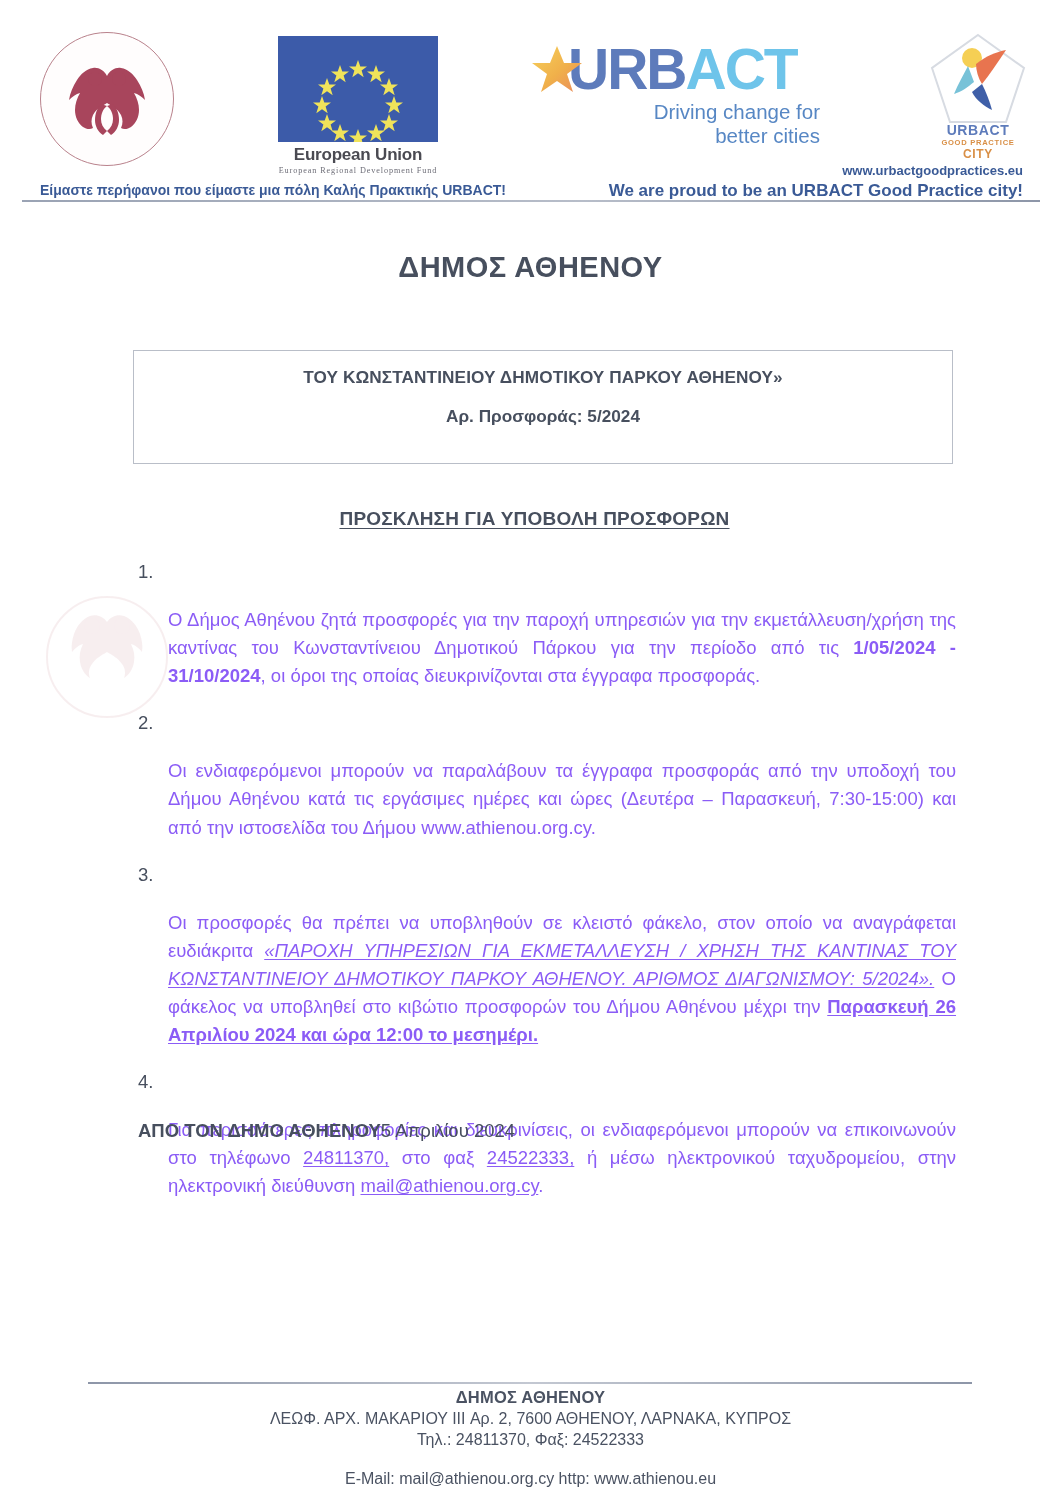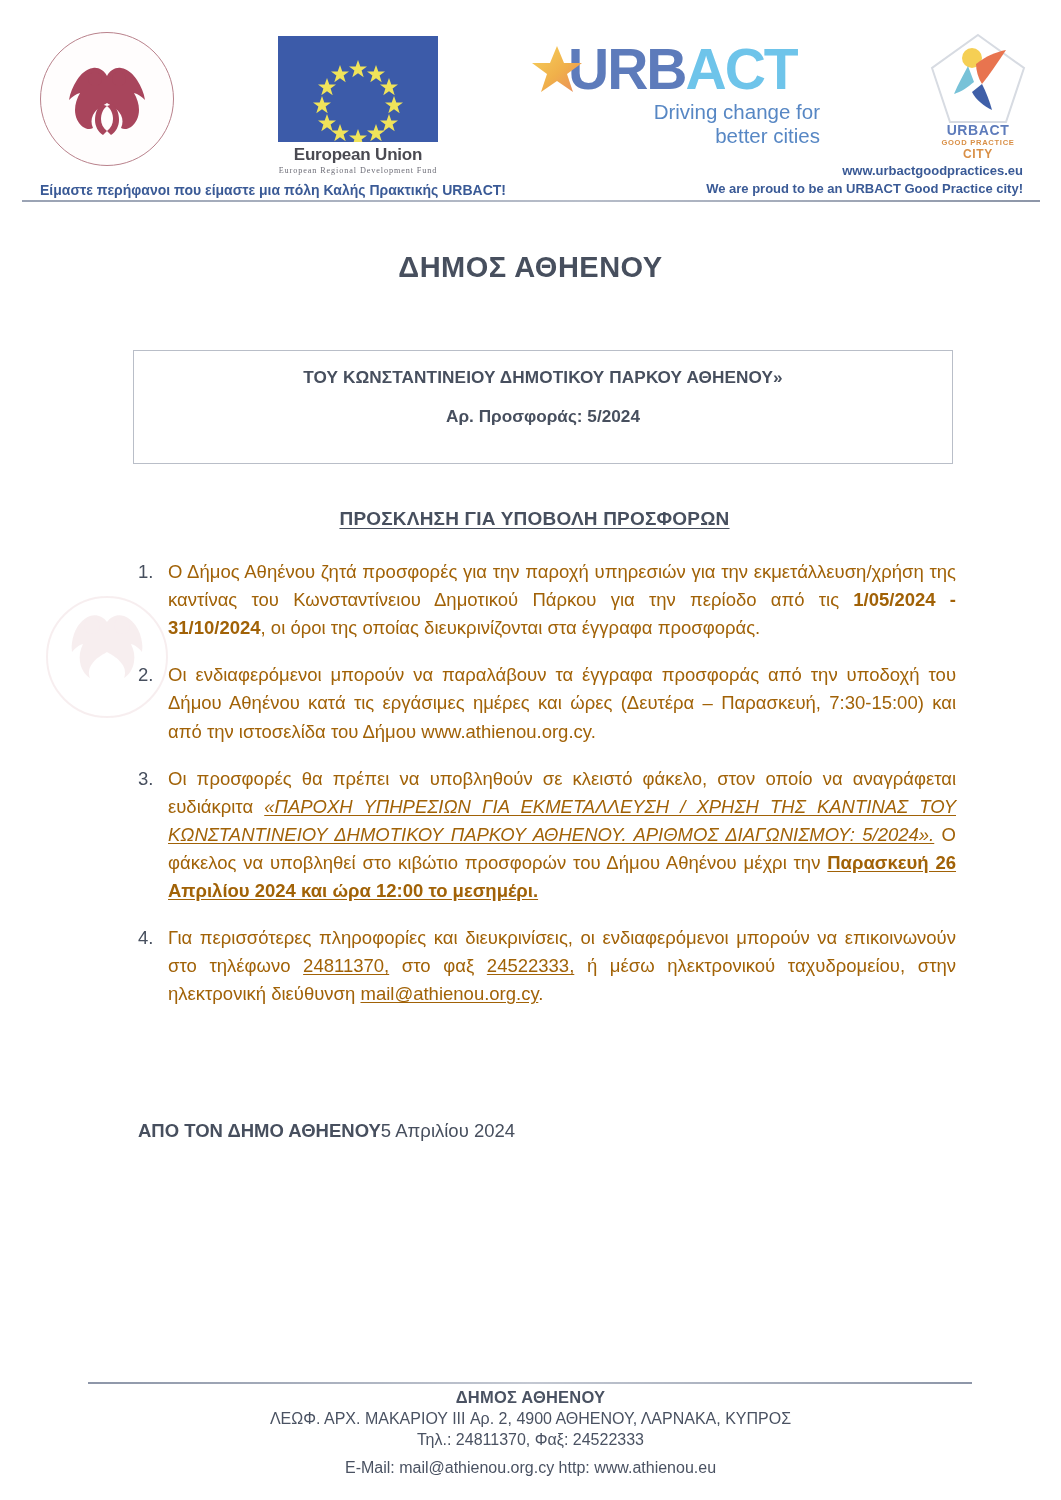"We are proud to be" .strap-right { font-size: 13px -> 17px }
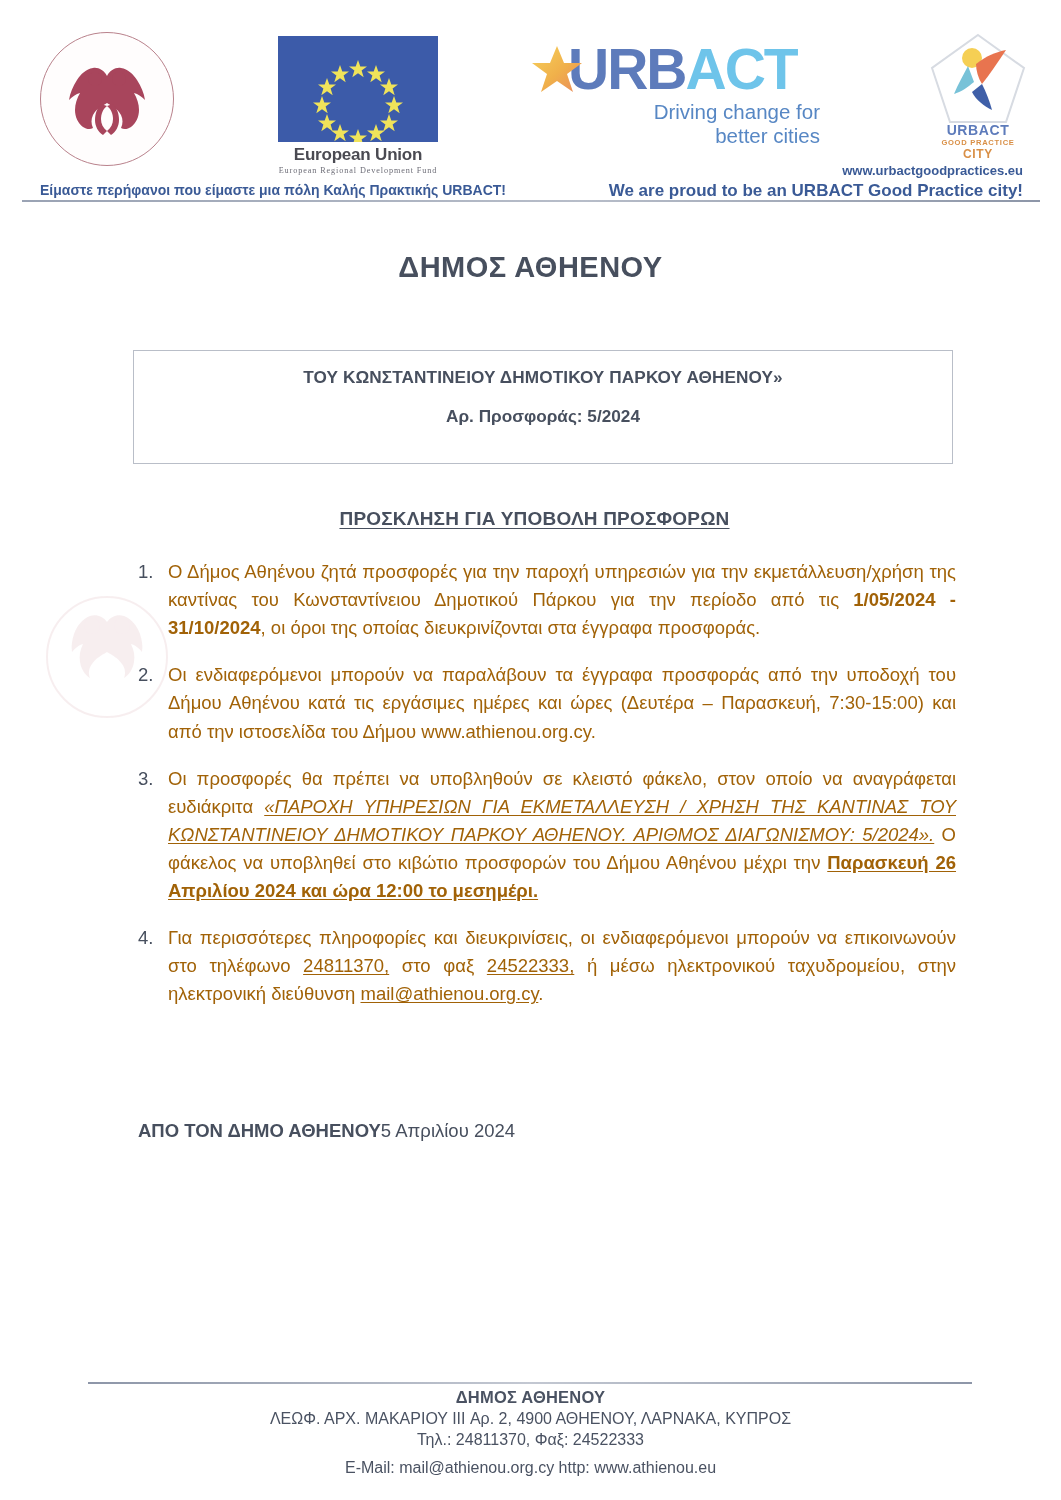"Ο Δήμος Αθηένου ζητά προσφορές" .clause-text { color: #a16207 -> #8b5cf6; margin-top: none -> 48px }
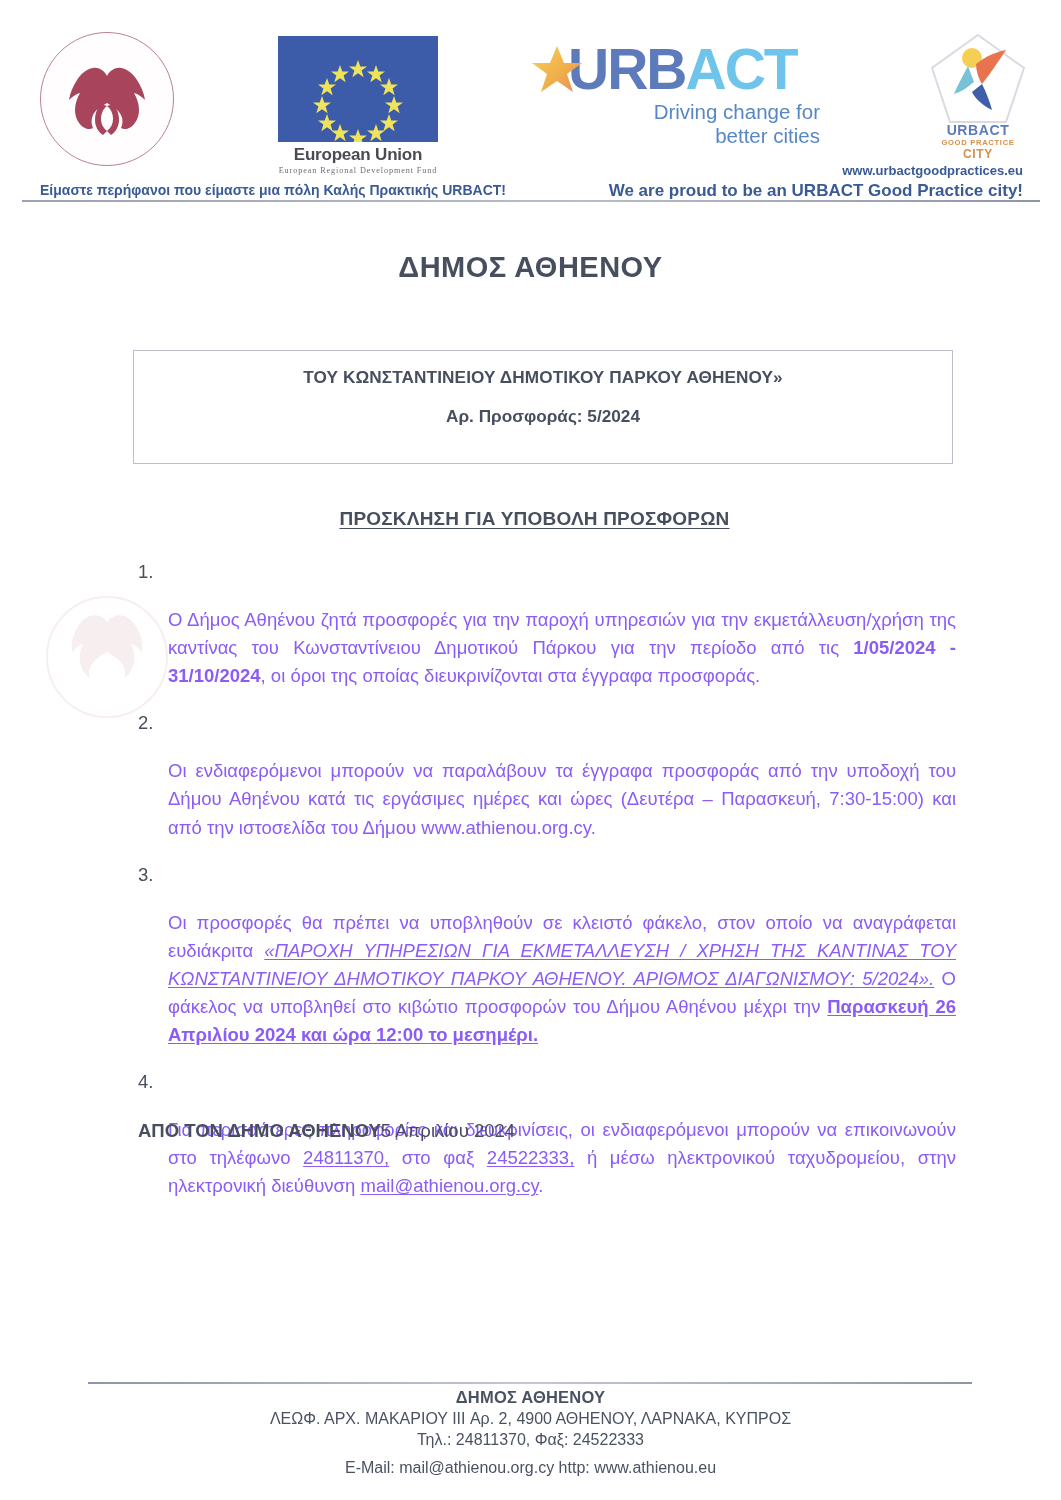"ΛΕΩΦ. ΑΡΧ. ΜΑΚΑΡΙΟΥ III Αρ." div.f-addr { text: 4900 -> 7600 }
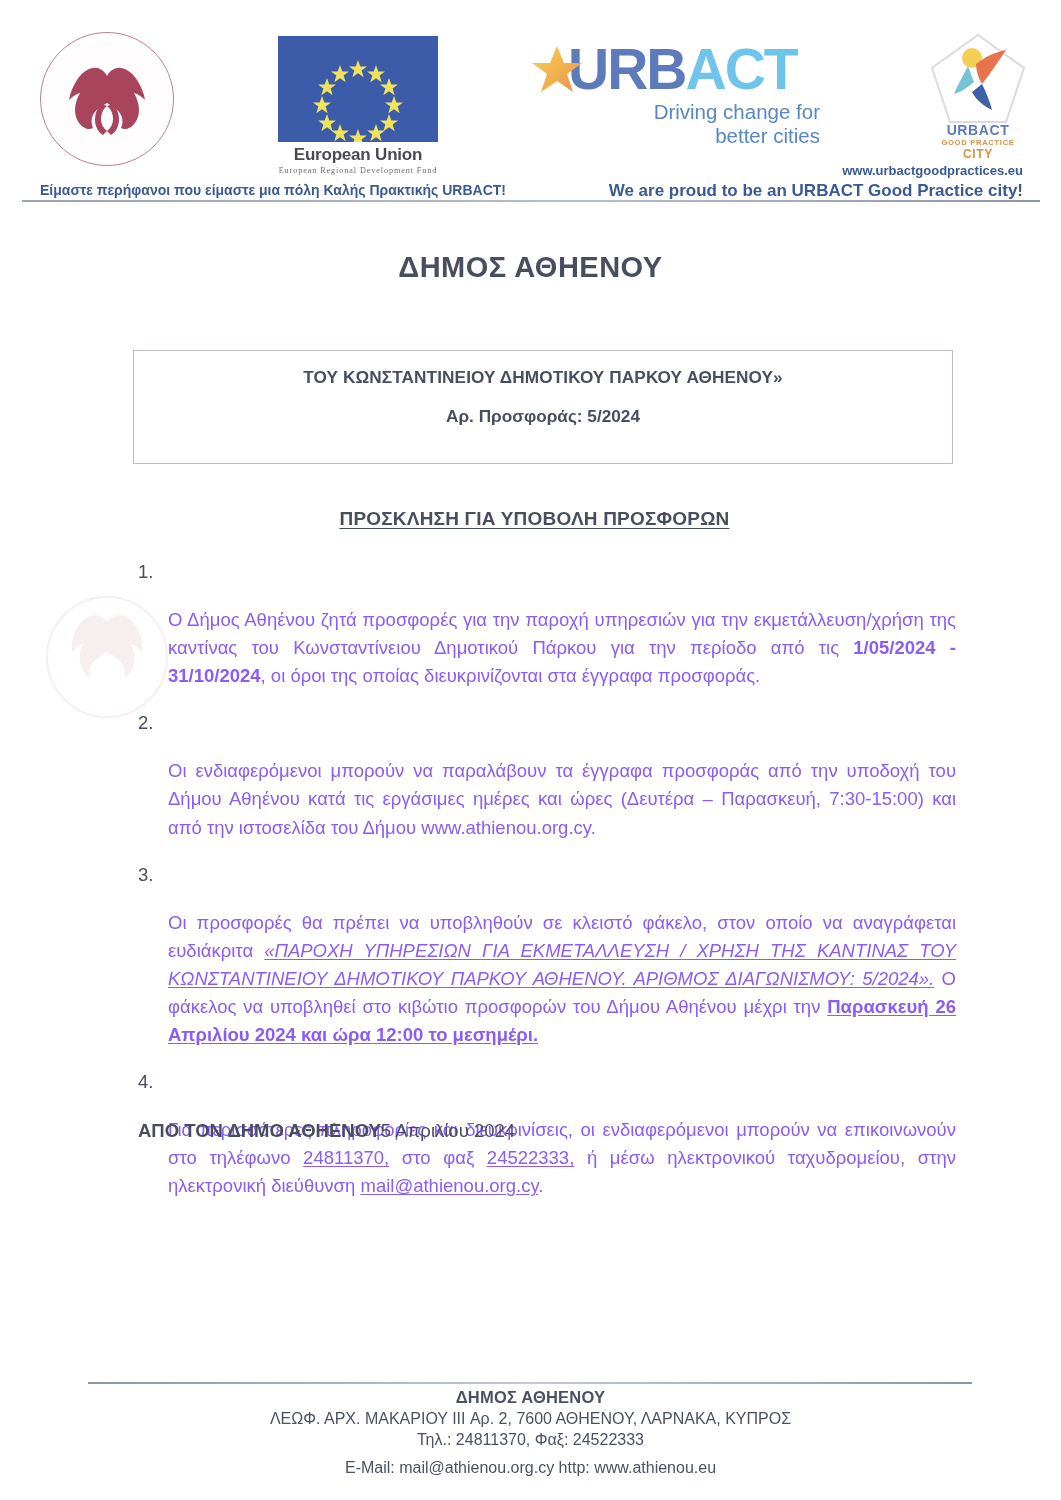"E-Mail: mail@athienou.org.cy http:" .f-mail { margin-top: 10px -> 21px }
